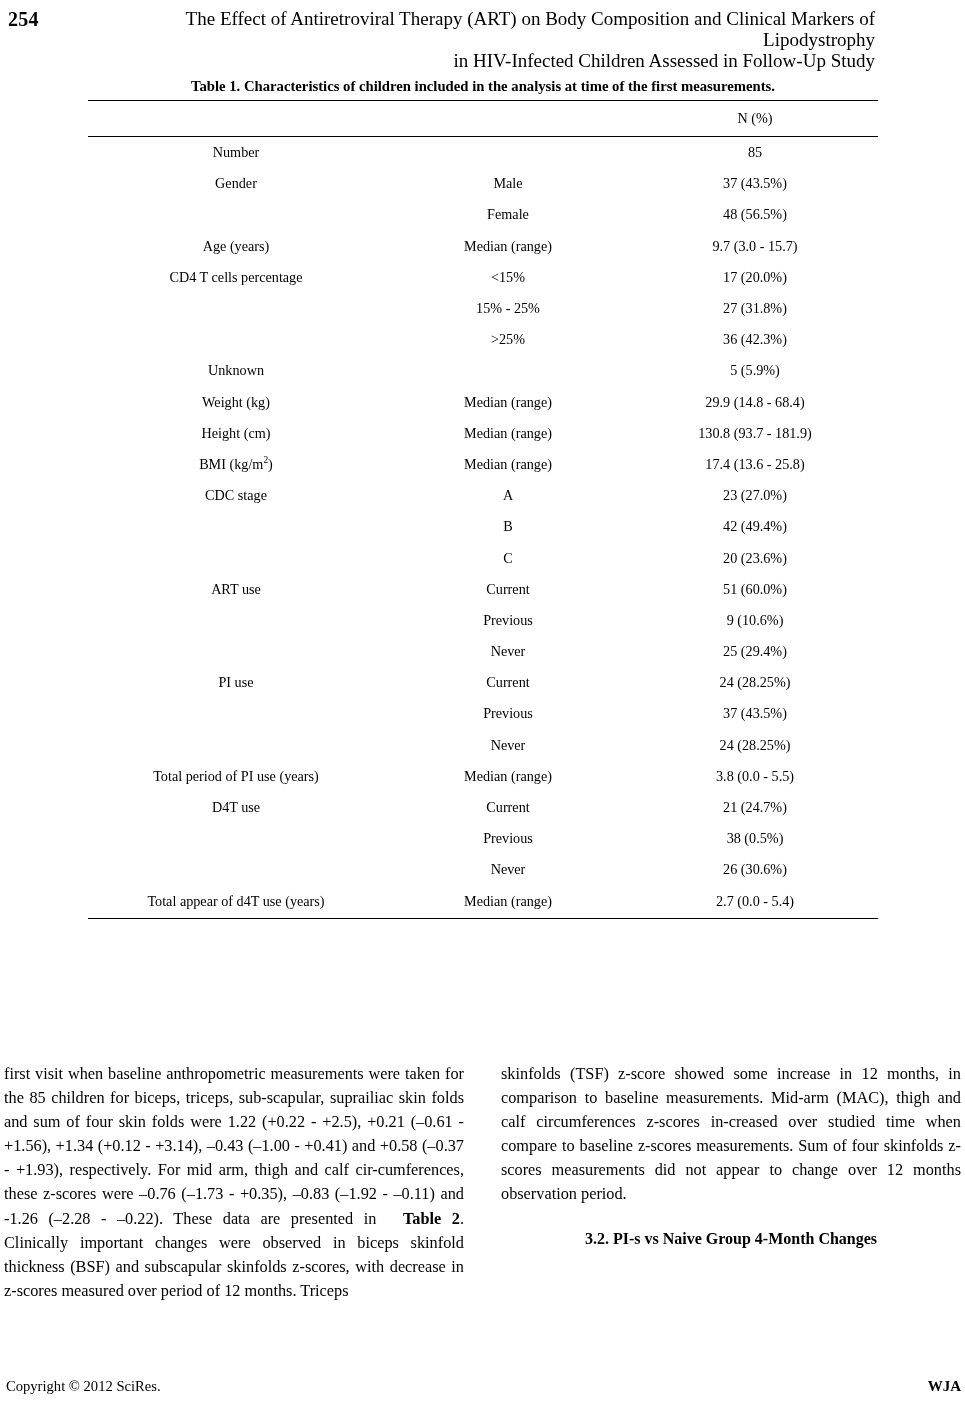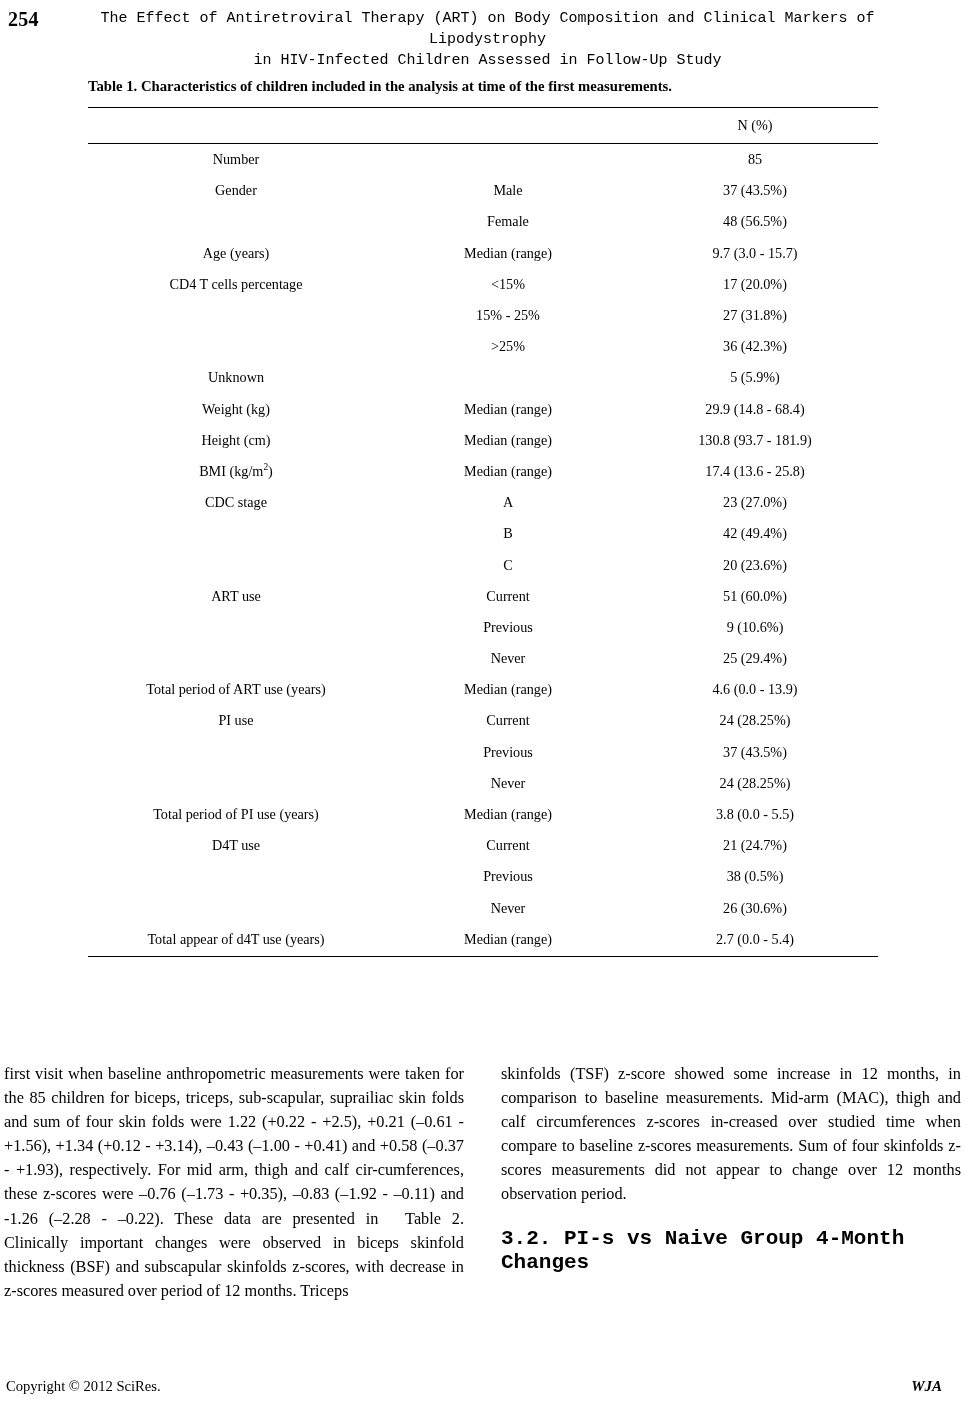"The Effect of Antiretroviral Therapy" .running-head .rh-title { font-family: Liberation Mono, monospace -> none; font-size: 15px -> 19px; text-align: center -> right }
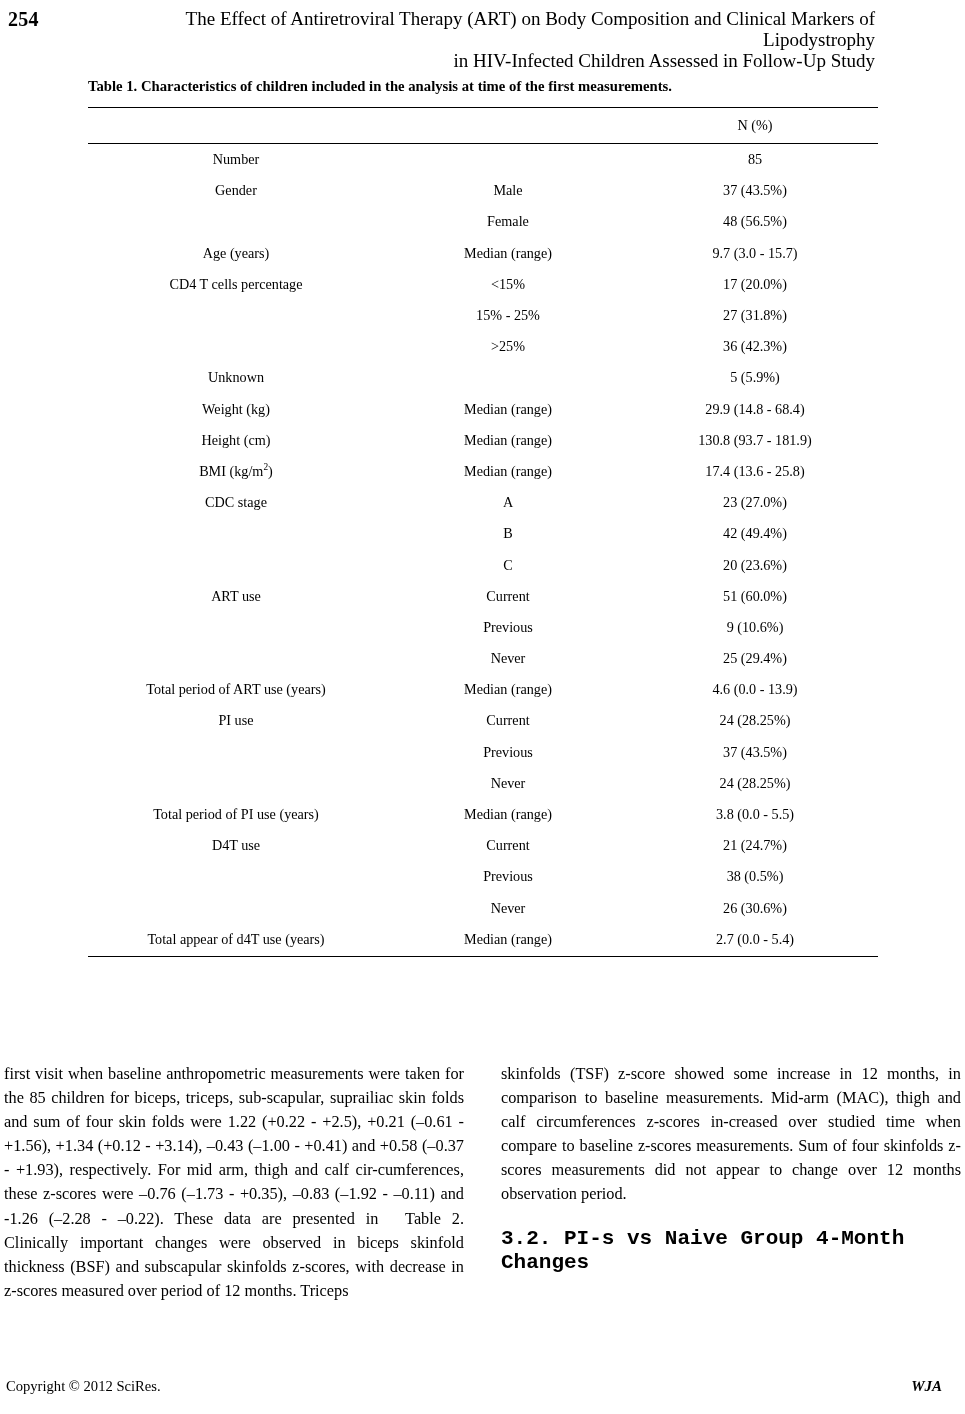"Table 1. Characteristics of children" .table-caption { margin-bottom: 11px -> 4px; text-align: left -> center }
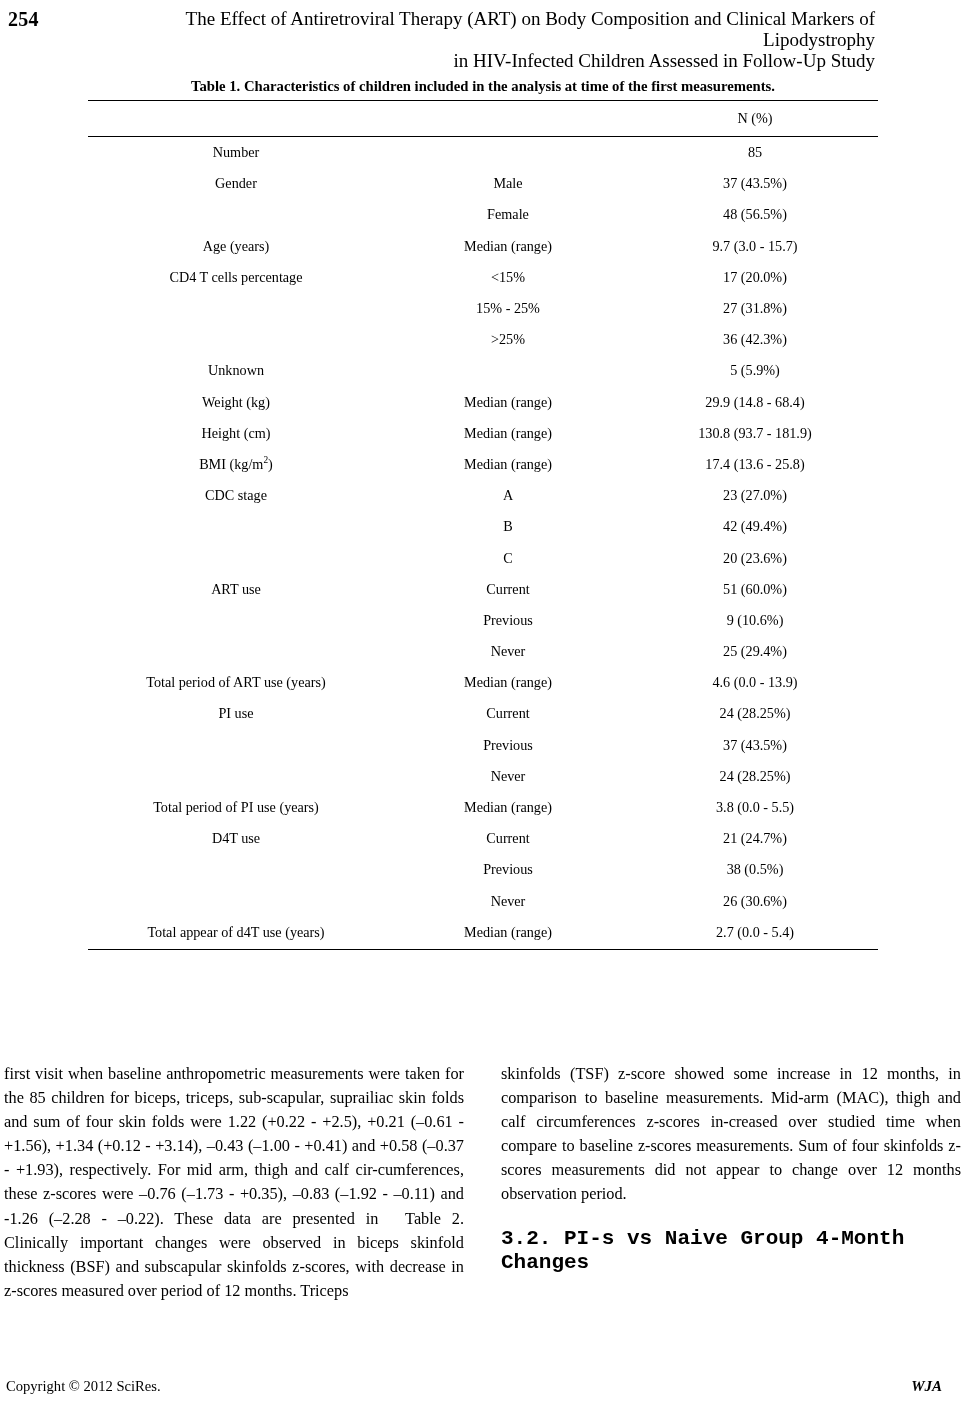"Total period of ART use" tr { html: <tr> <td>Total period of ART use (years)</td> <td>Median (range)</td> <td>4.6 (0.0 - 13.9)</td> </tr> -> none }
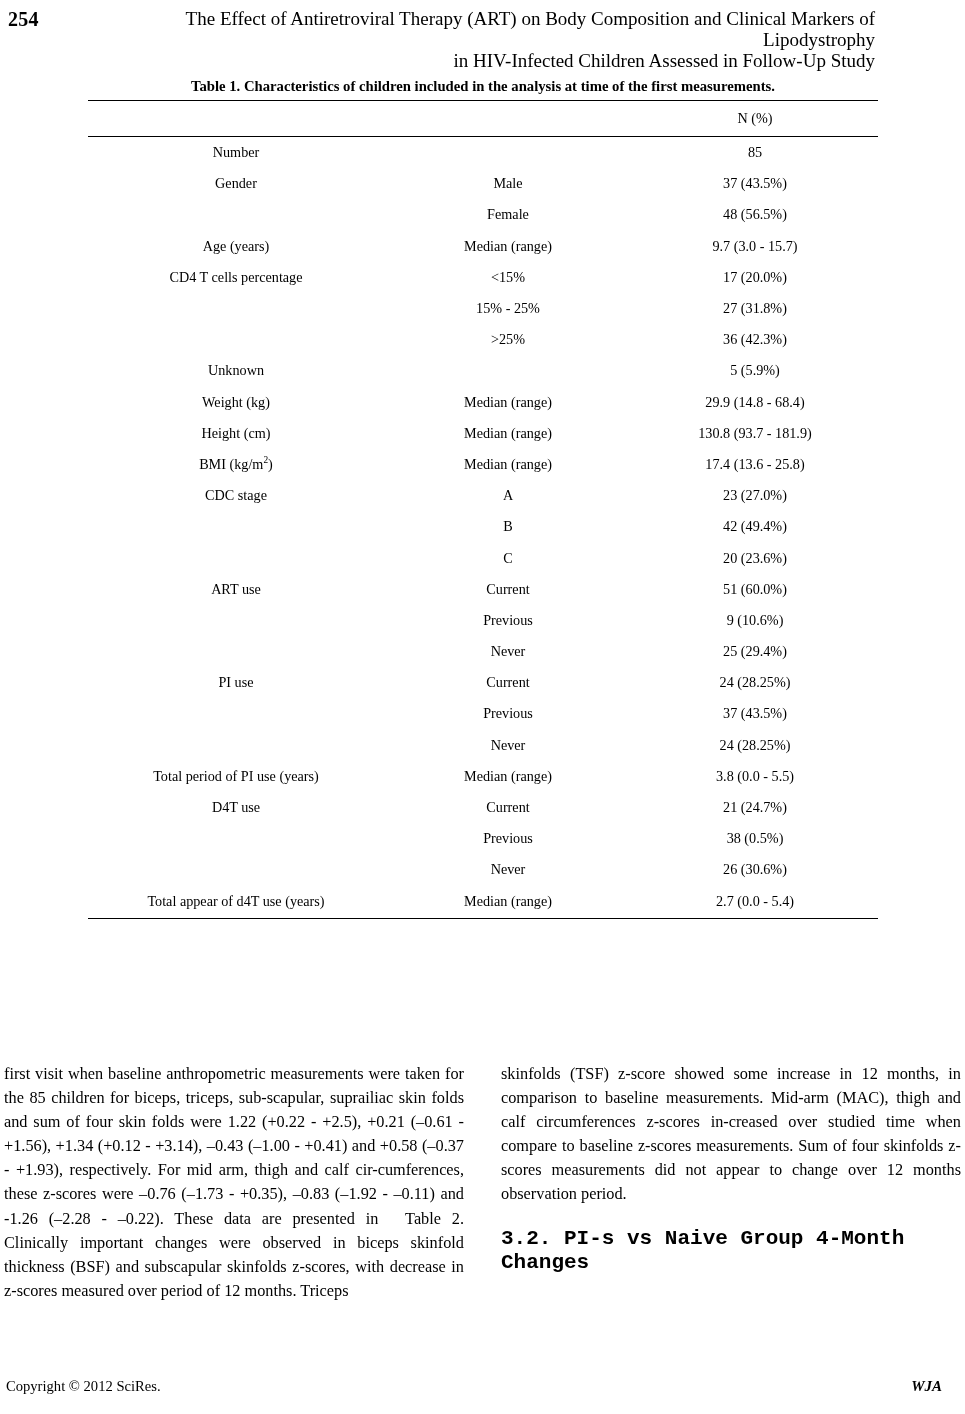"Table 2" .bold { font-weight: normal -> bold }
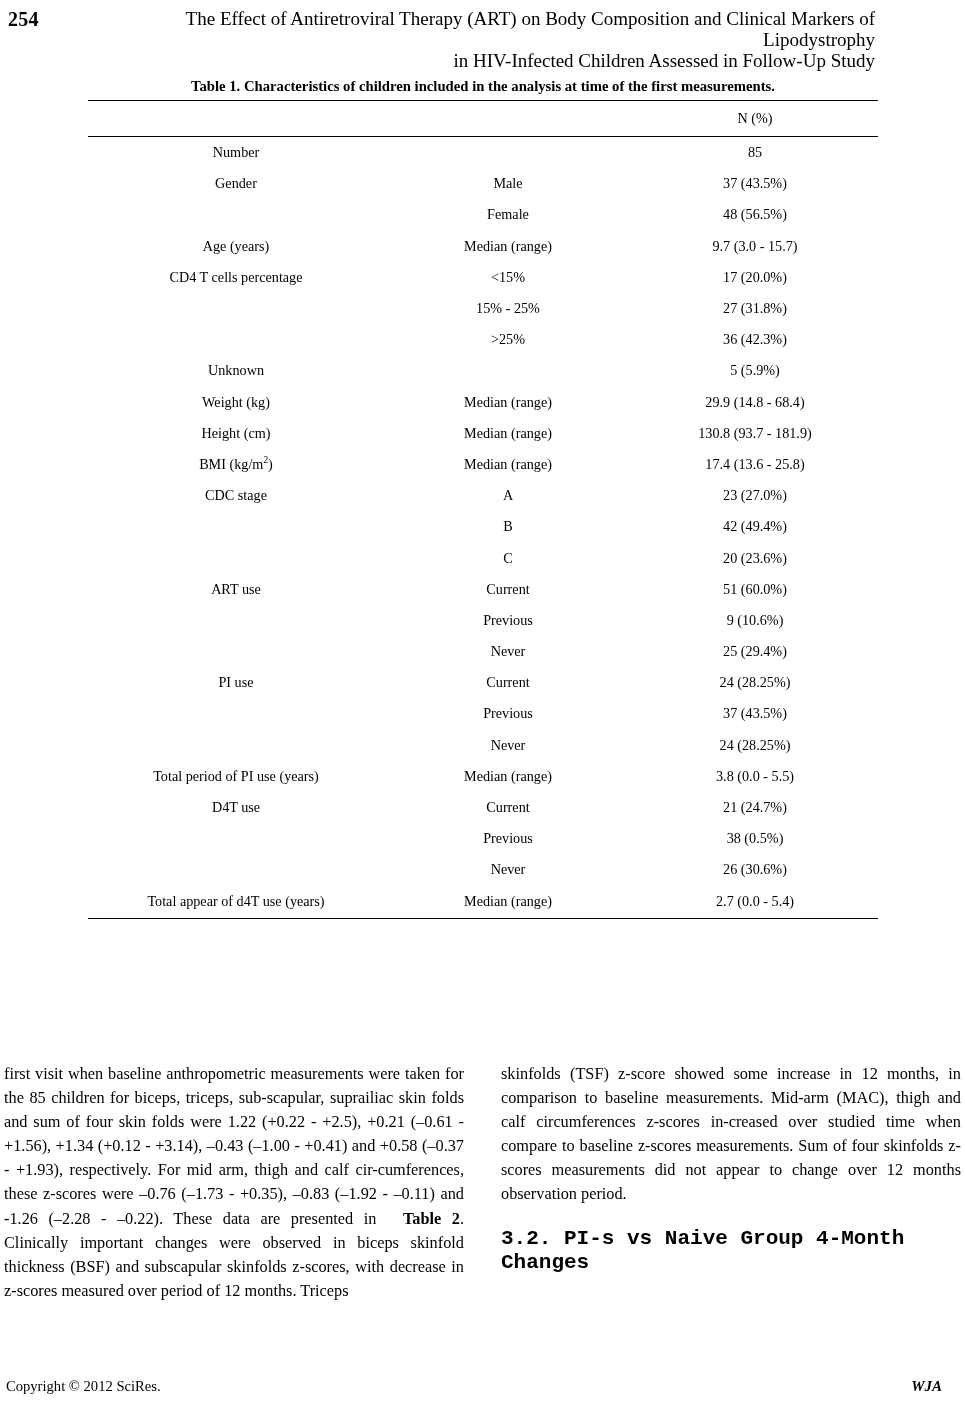"3.2. PI-s vs Naive Group" .sec-head { font-family: Liberation Mono, monospace -> none; font-size: 21px -> 16px; text-align: left -> center }
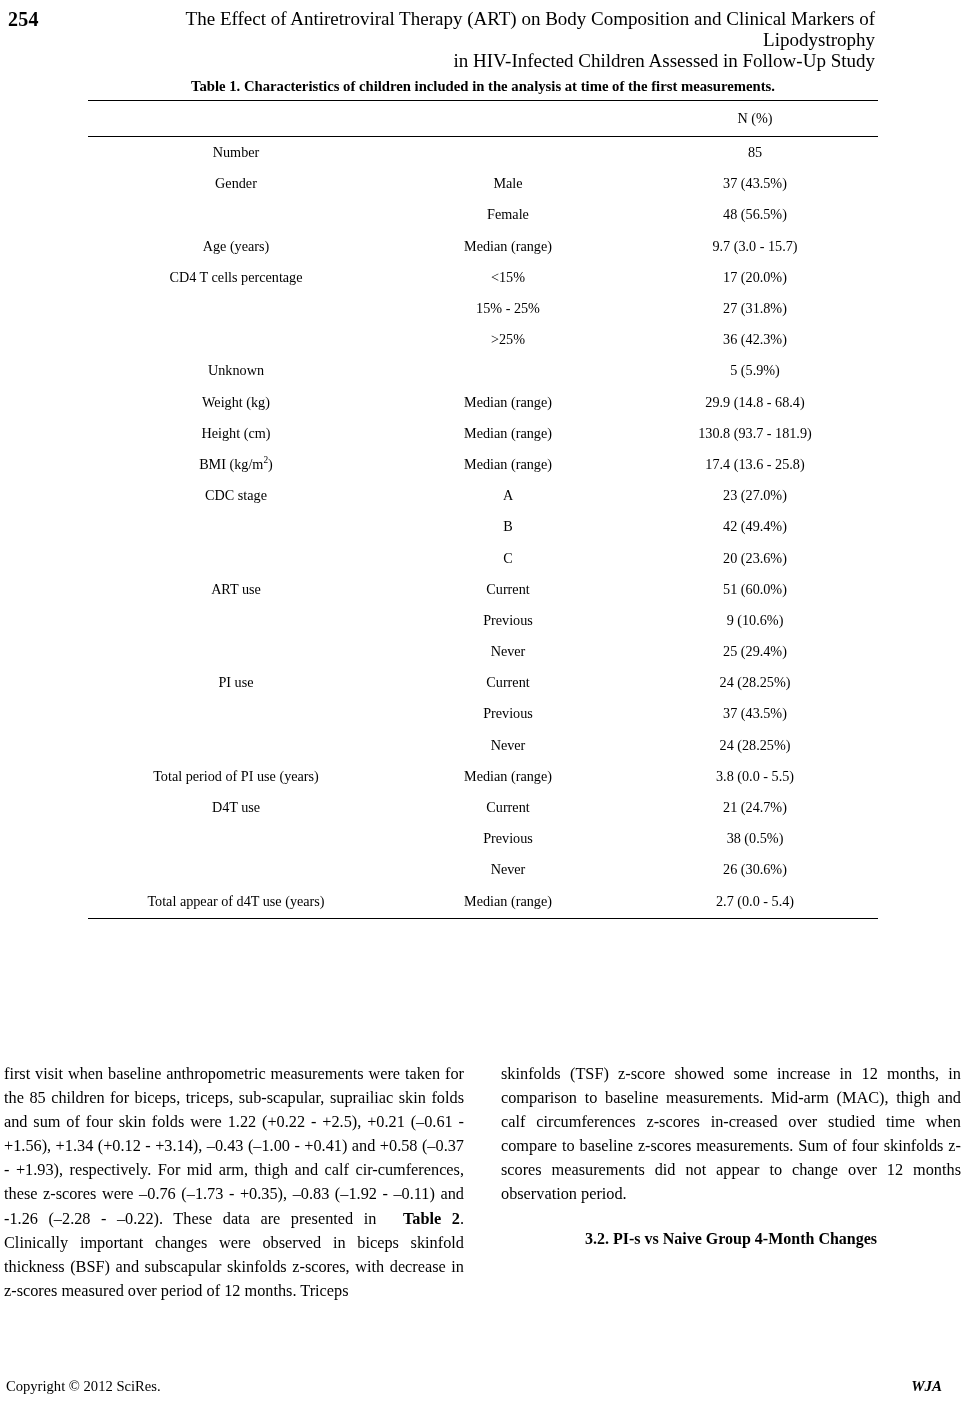"WJA" .footer .journal { font-style: italic -> none; right: 23px -> 4px }
